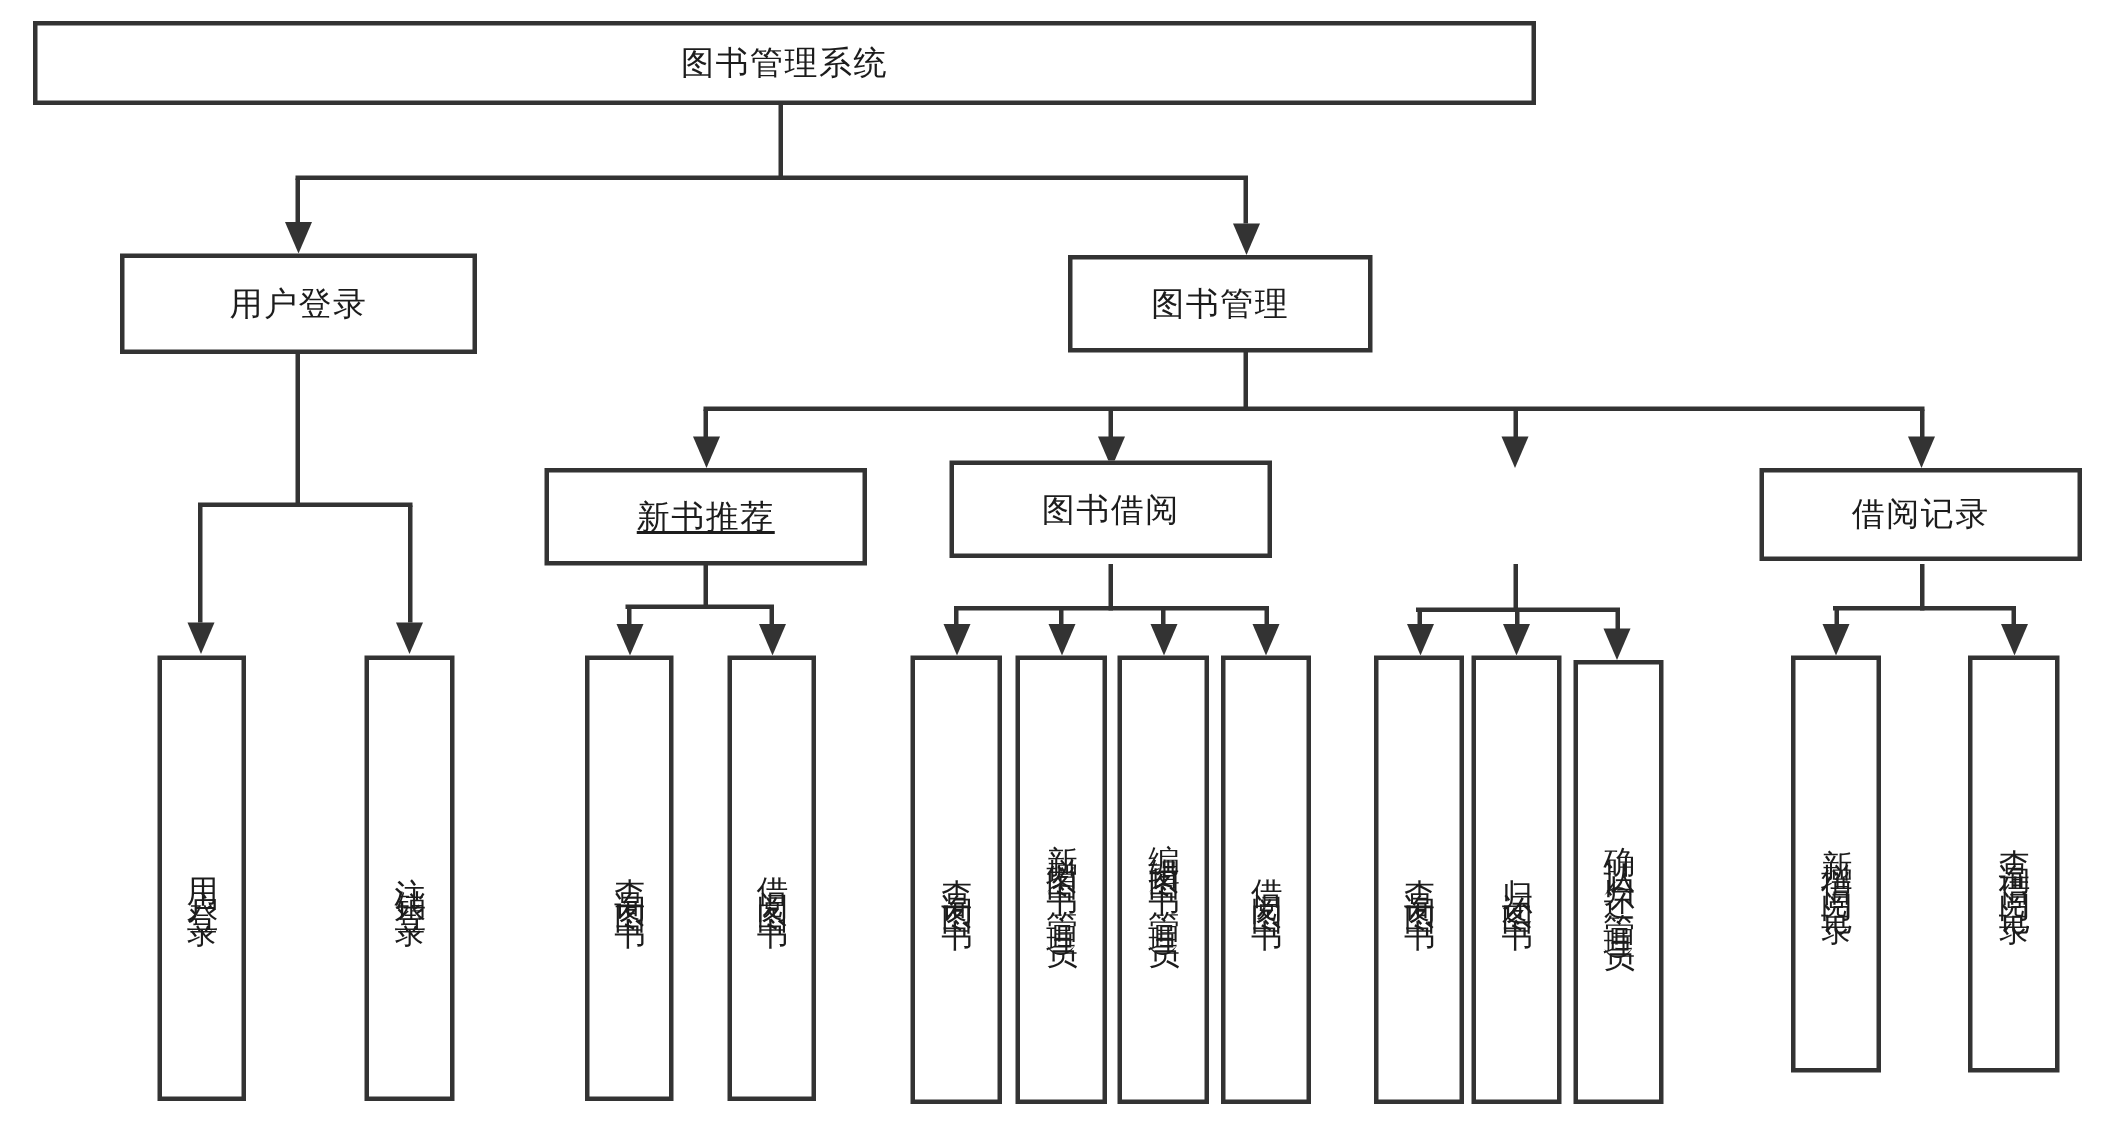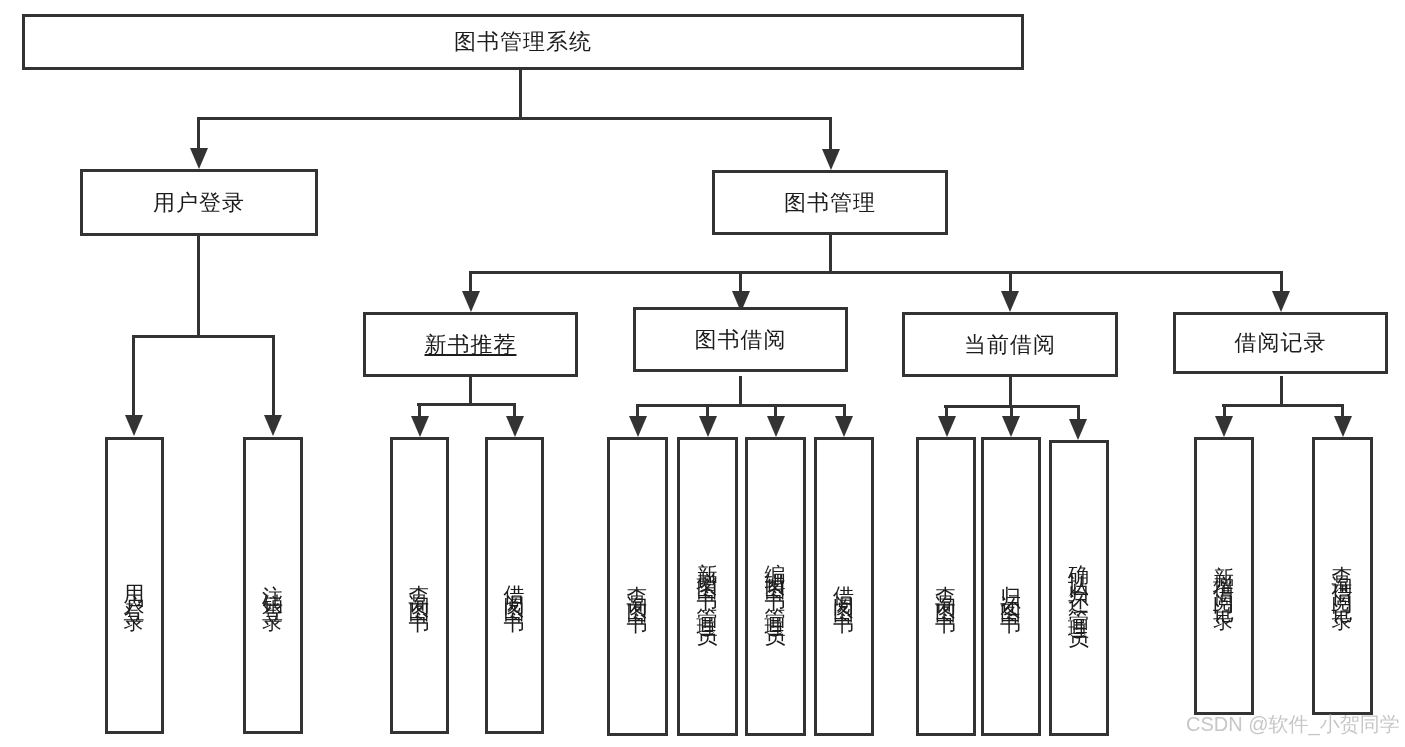"图书管理" div.box { width: 236px -> 203px }
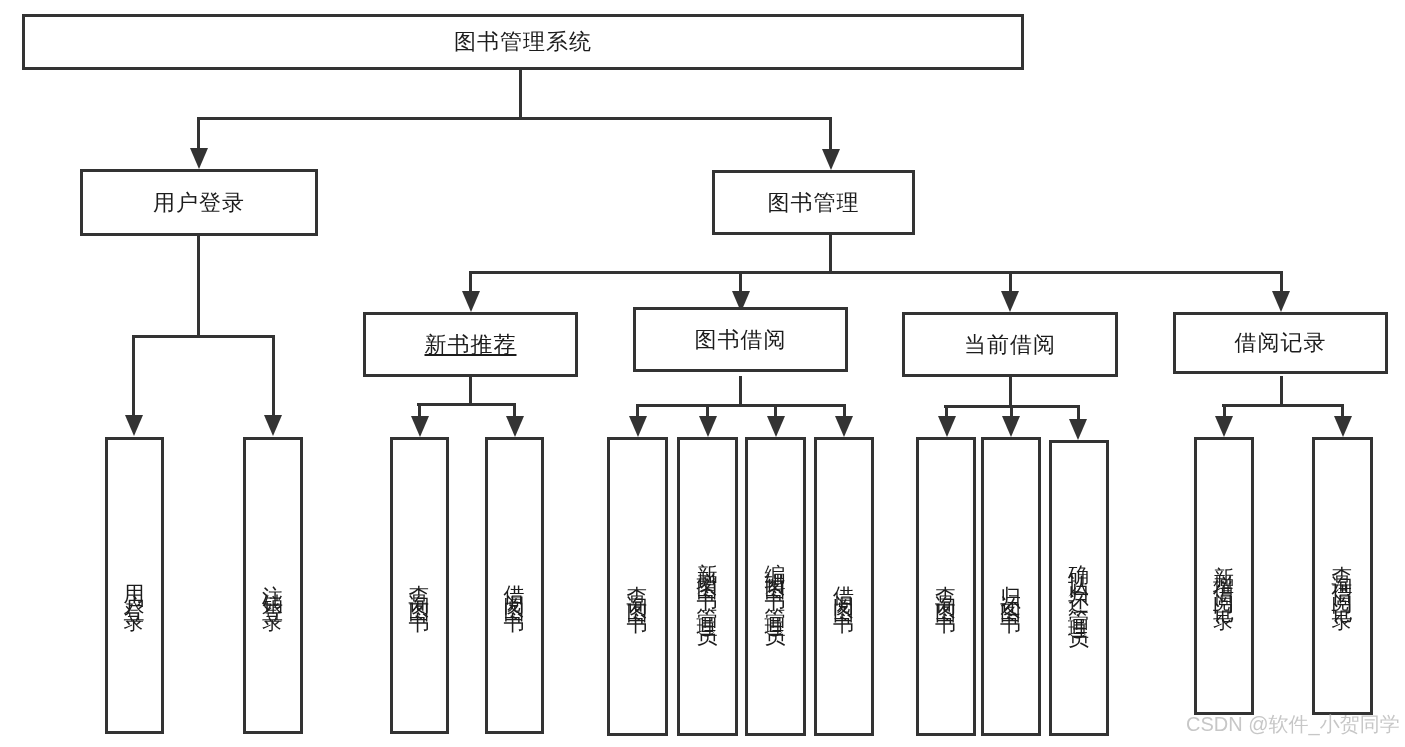"当前借阅" div.box { html: <div> <span>当前借阅</span> </div> -> none }
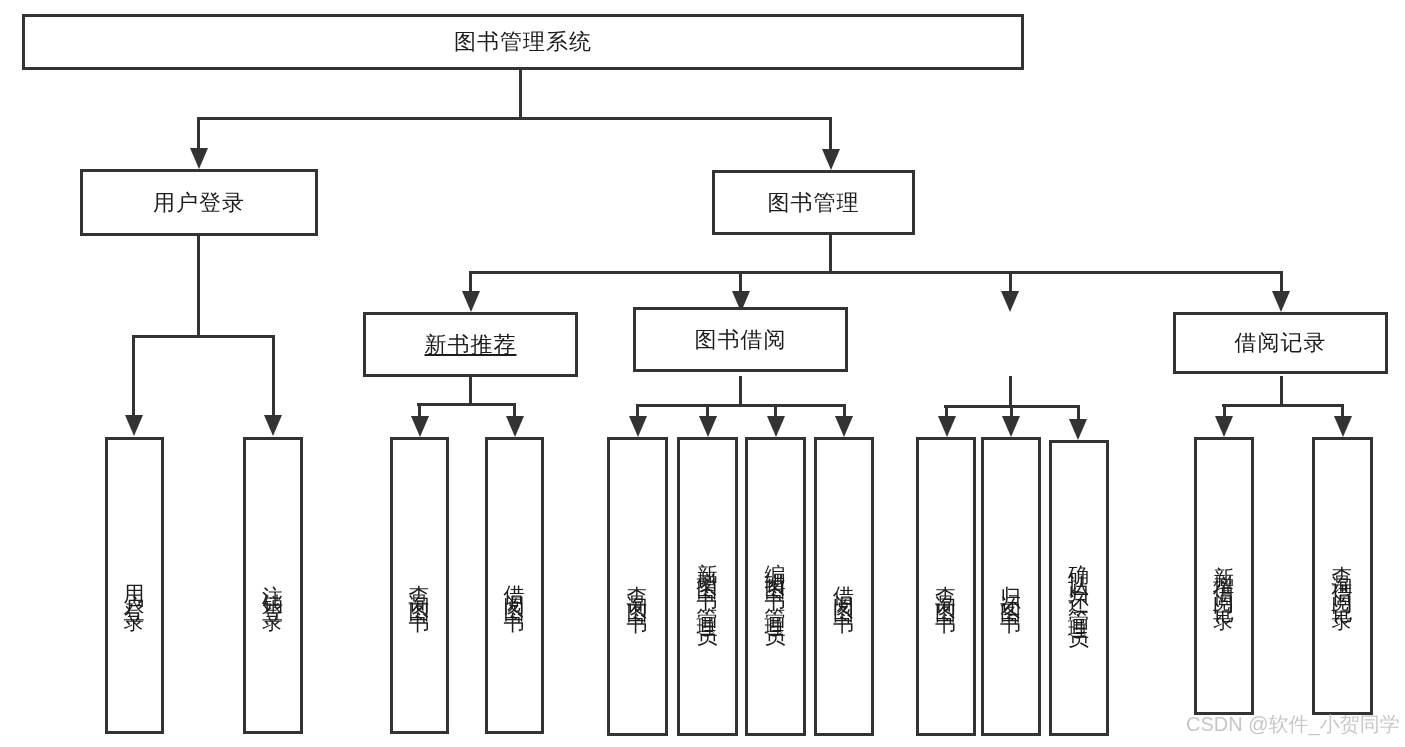"CSDN @软件_小贺同学" div.watermark { html: <div>CSDN @软件_小贺同学</div> -> none }
